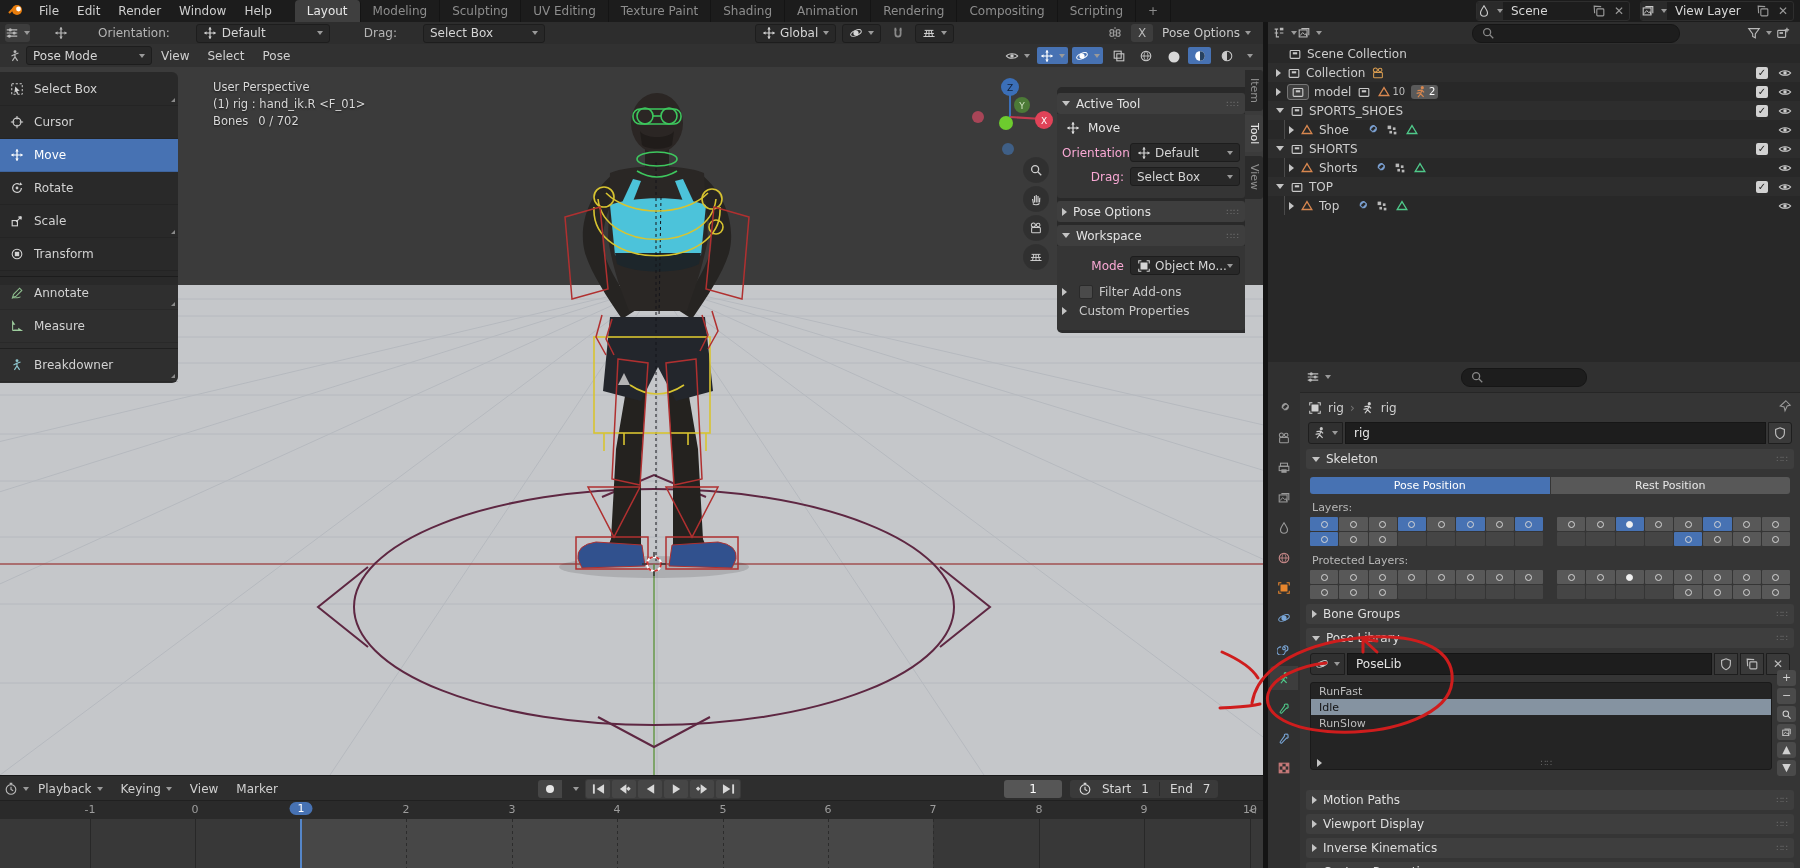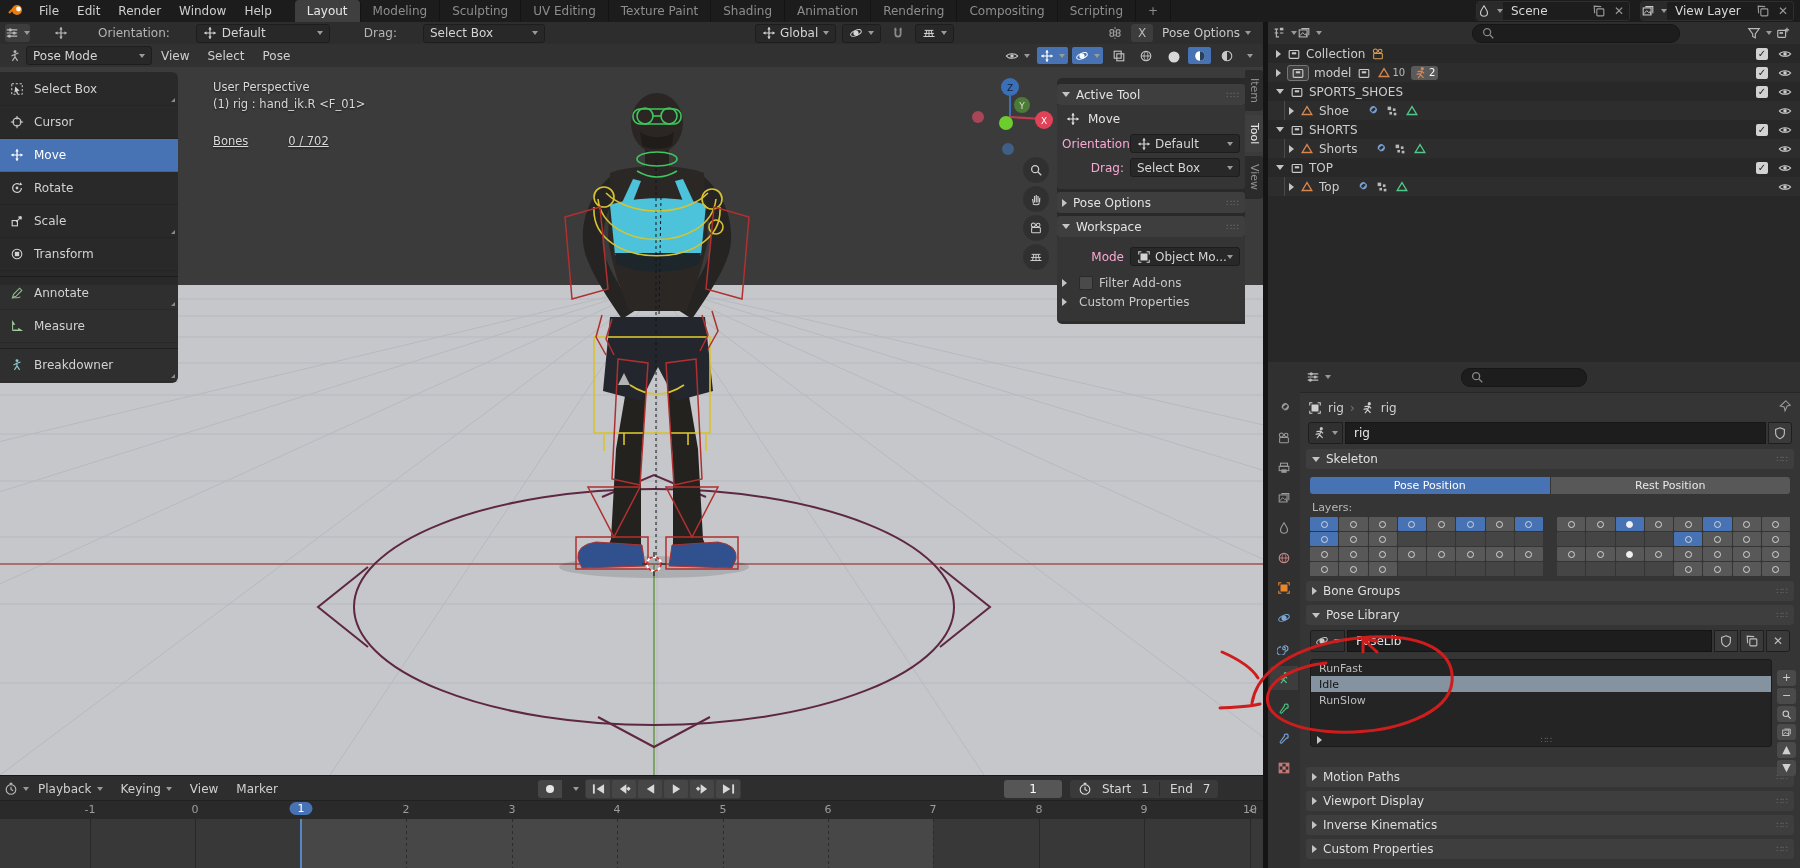"Scene Collection" div.orow { html: none -> <div> <svg> <use></use> </svg> <span>Scene Collection</span> </div> }
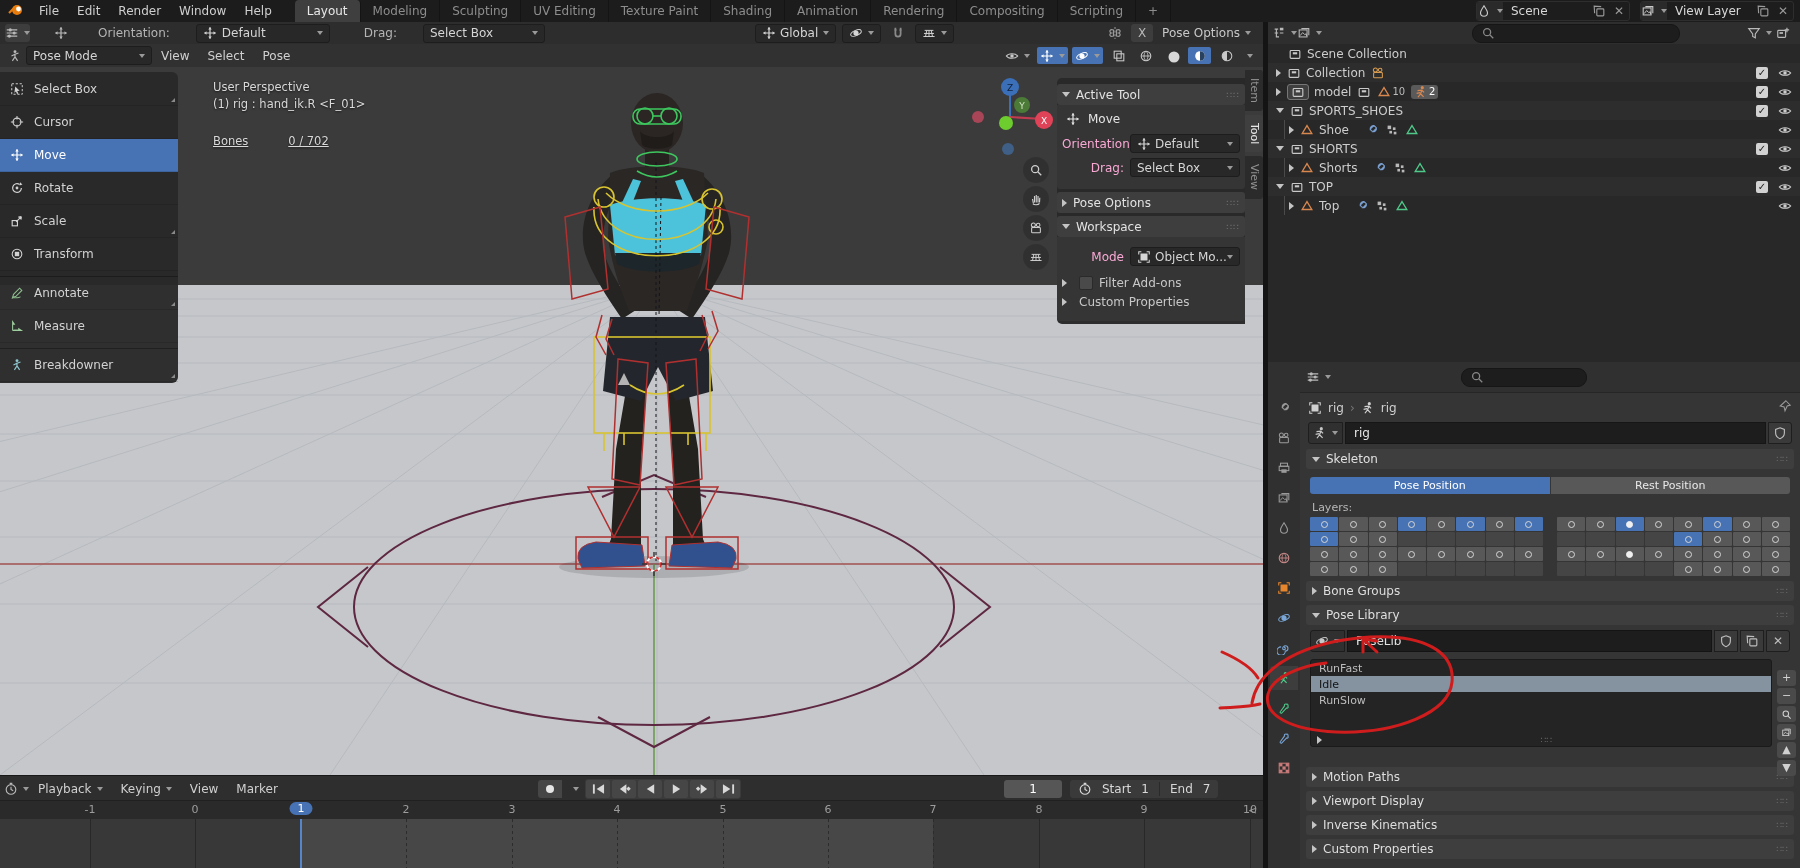"Active Tool" #npanel { top: 11px -> 20px }
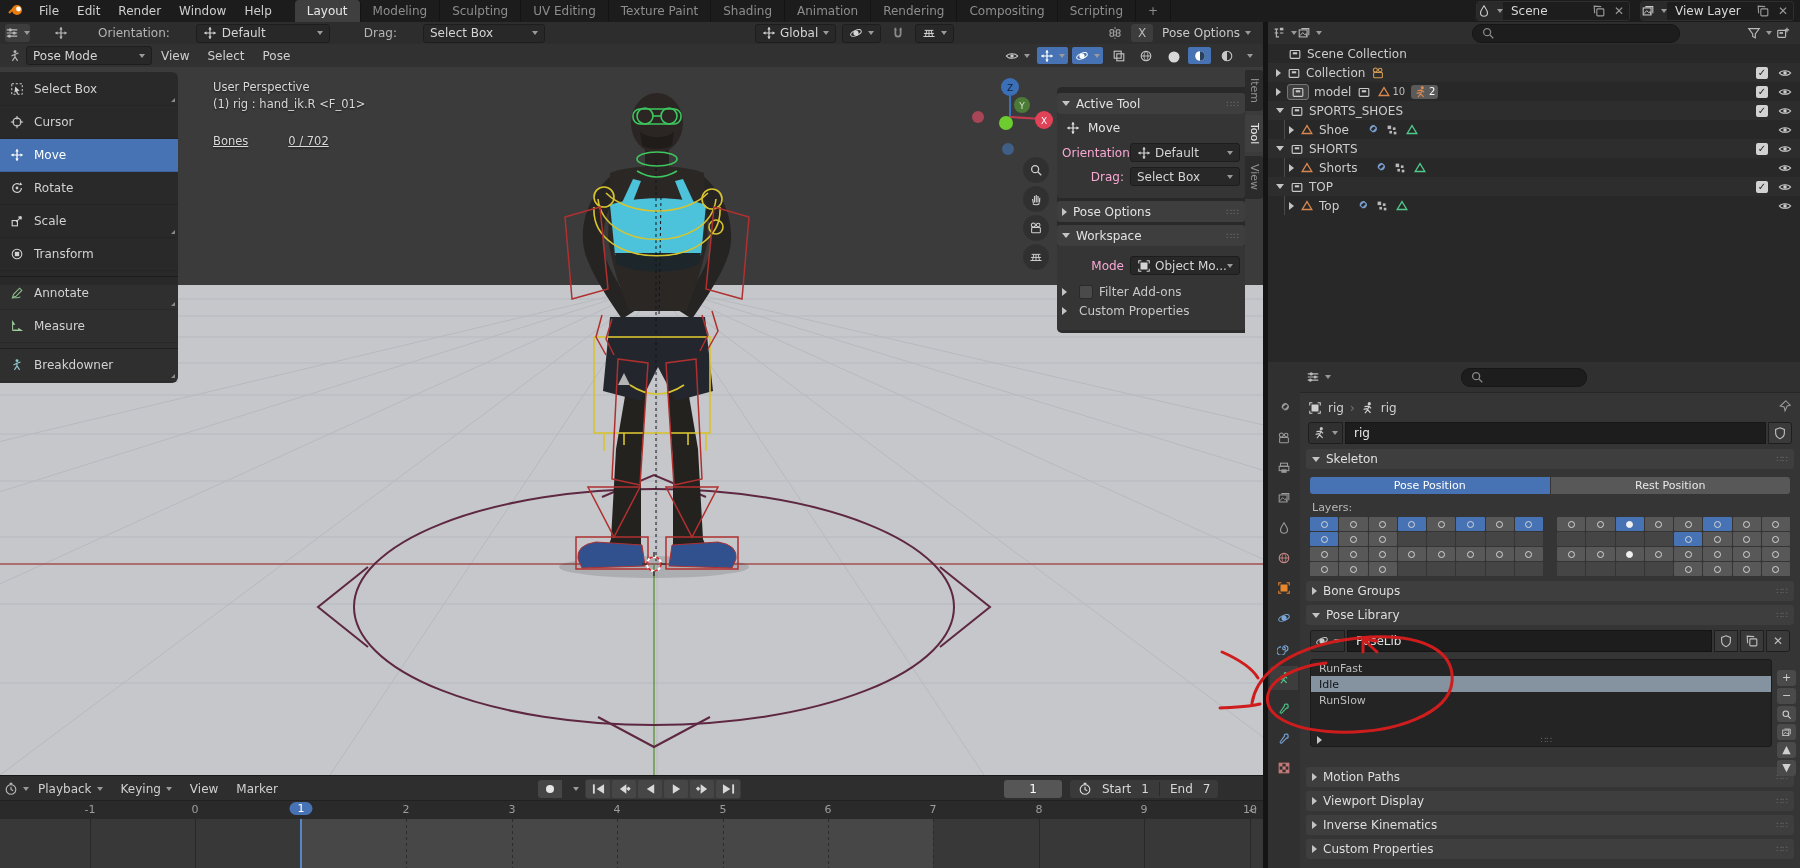"Bones" div { gap: 40px -> 10px; margin-top: 20px -> 0; text-decoration: underline -> none }
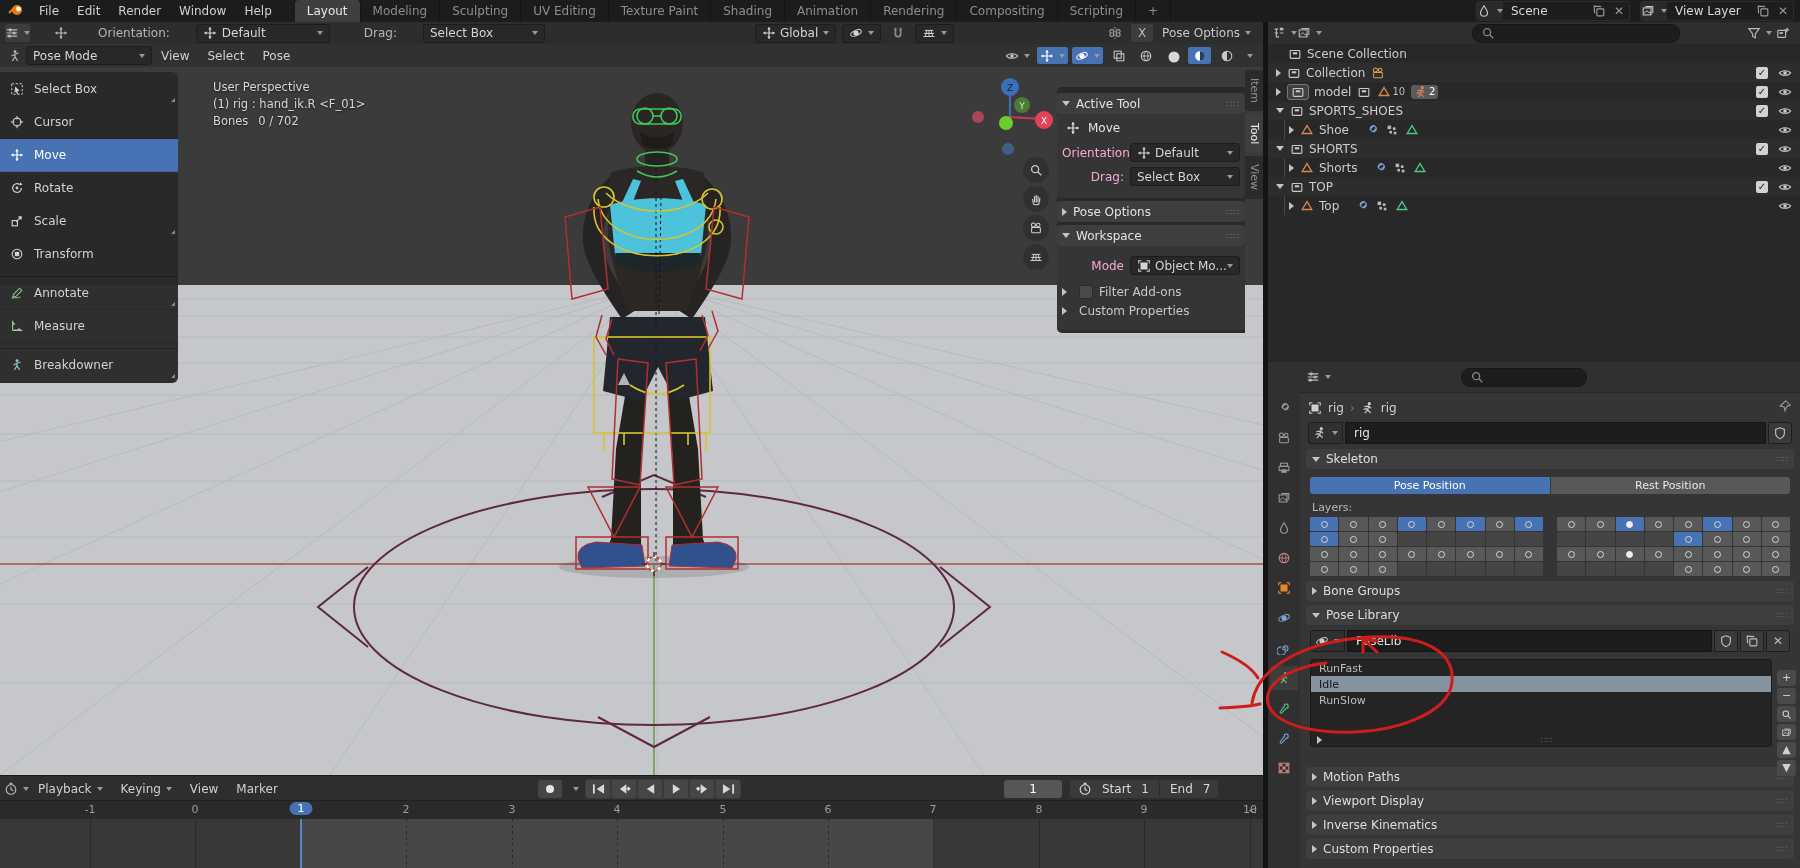"Protected Layers:" div.sublabel { html: none -> <div>Protected Layers:</div> }
